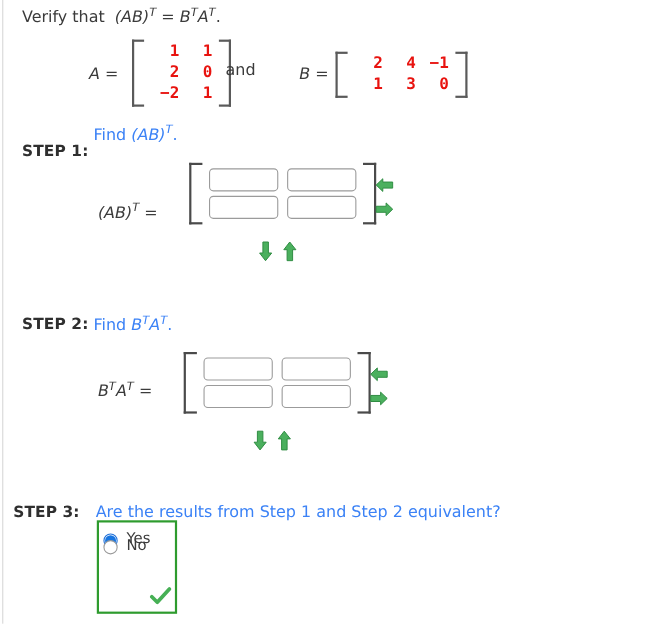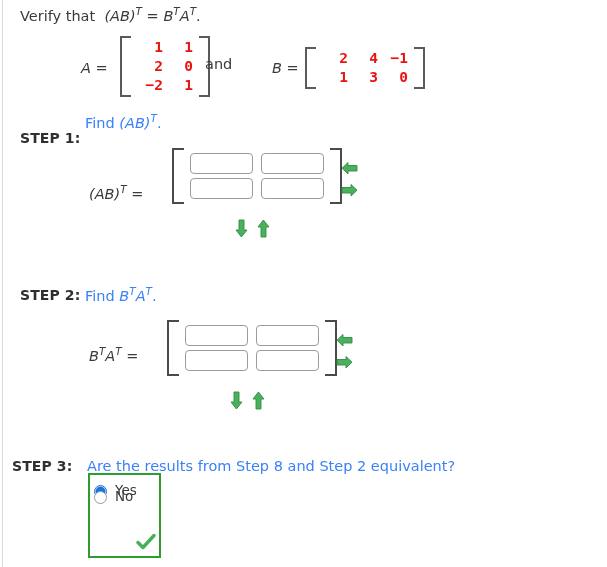"Are the results from Step" div.txt { text: 8 -> 1 }
